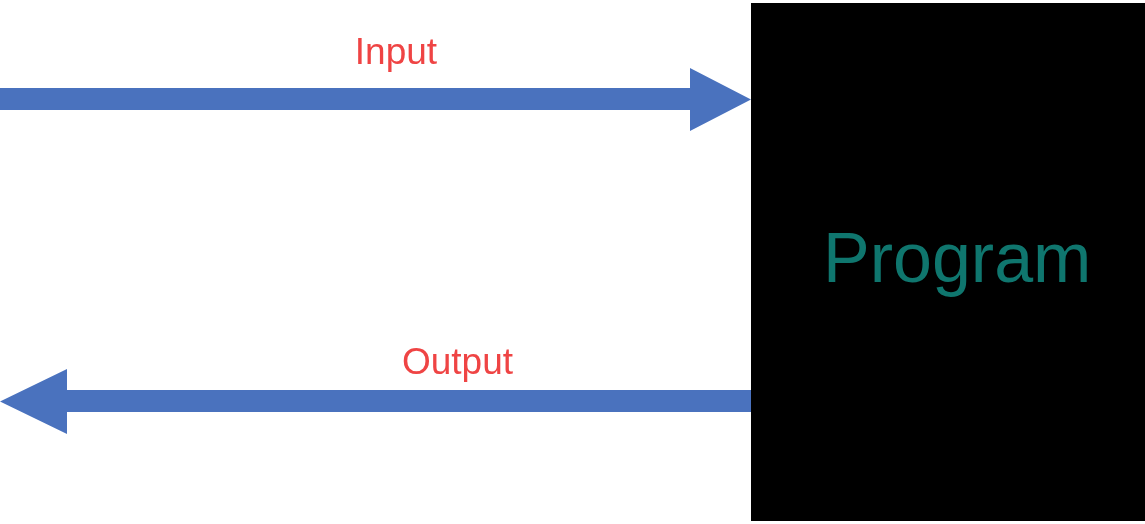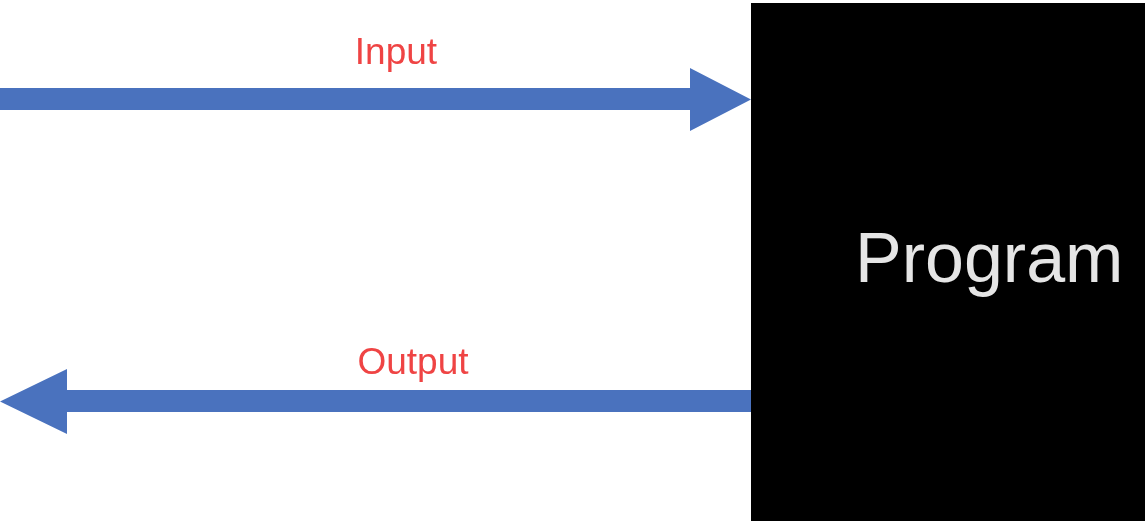"Program" .program-label { color: #e5e5e5 -> #0f766e; margin-left: 104px -> 72px }
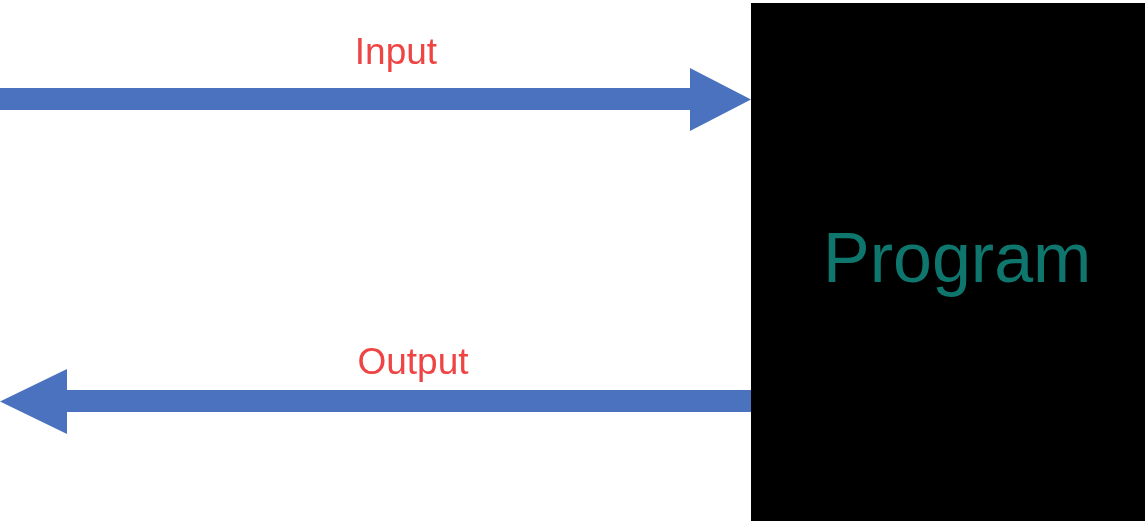"Output" .label-output { text-align: none -> right }
